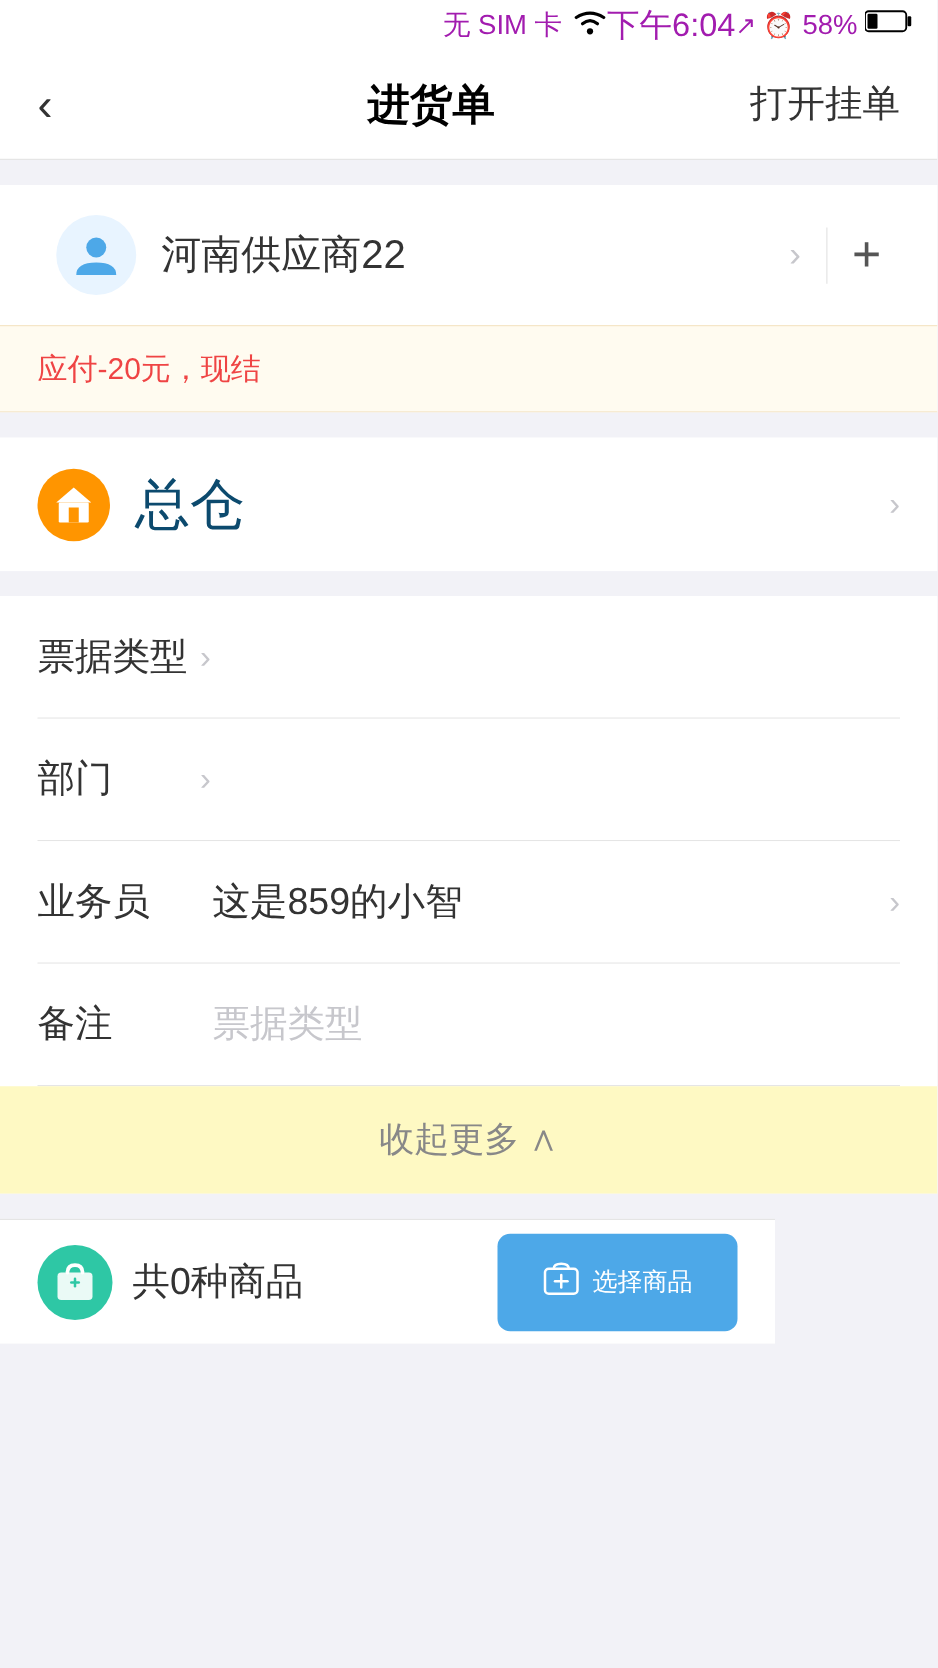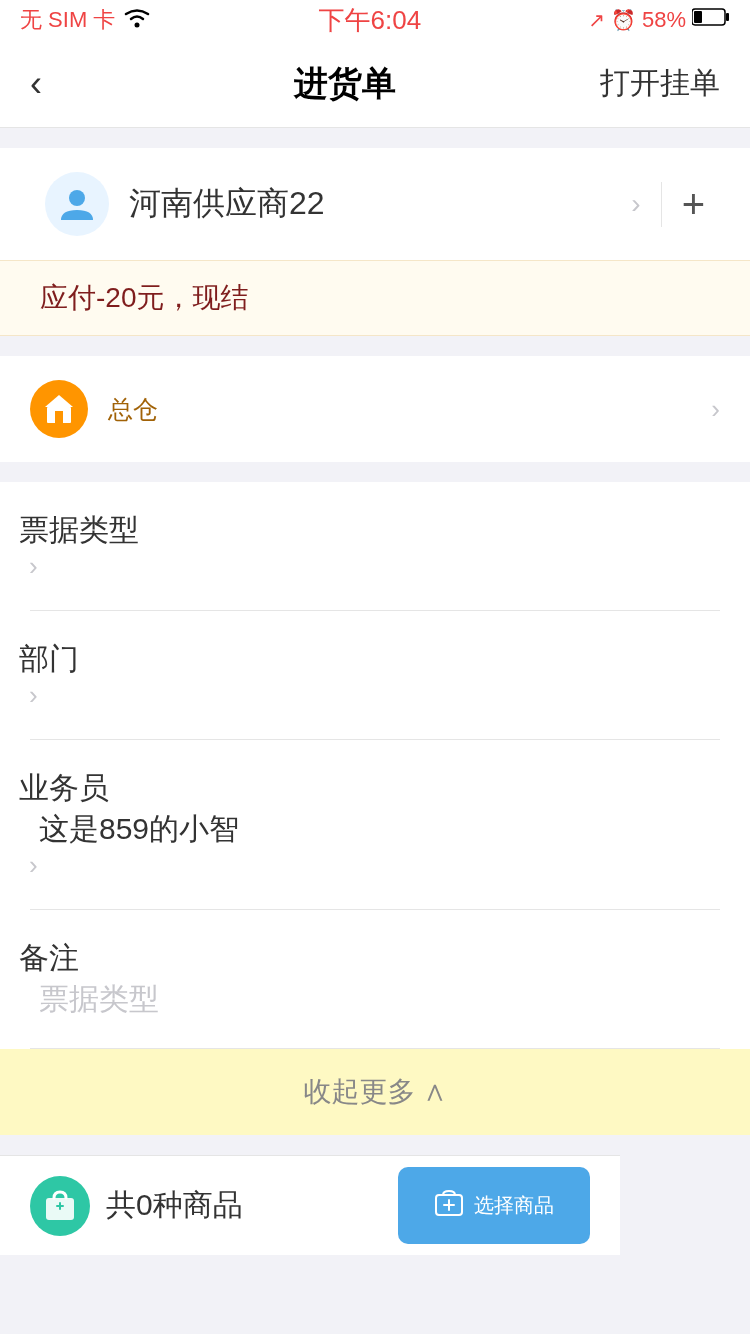"无 SIM 卡" .status-bar { color: #ef4444 -> #a21caf; justify-content: space-between -> flex-end }
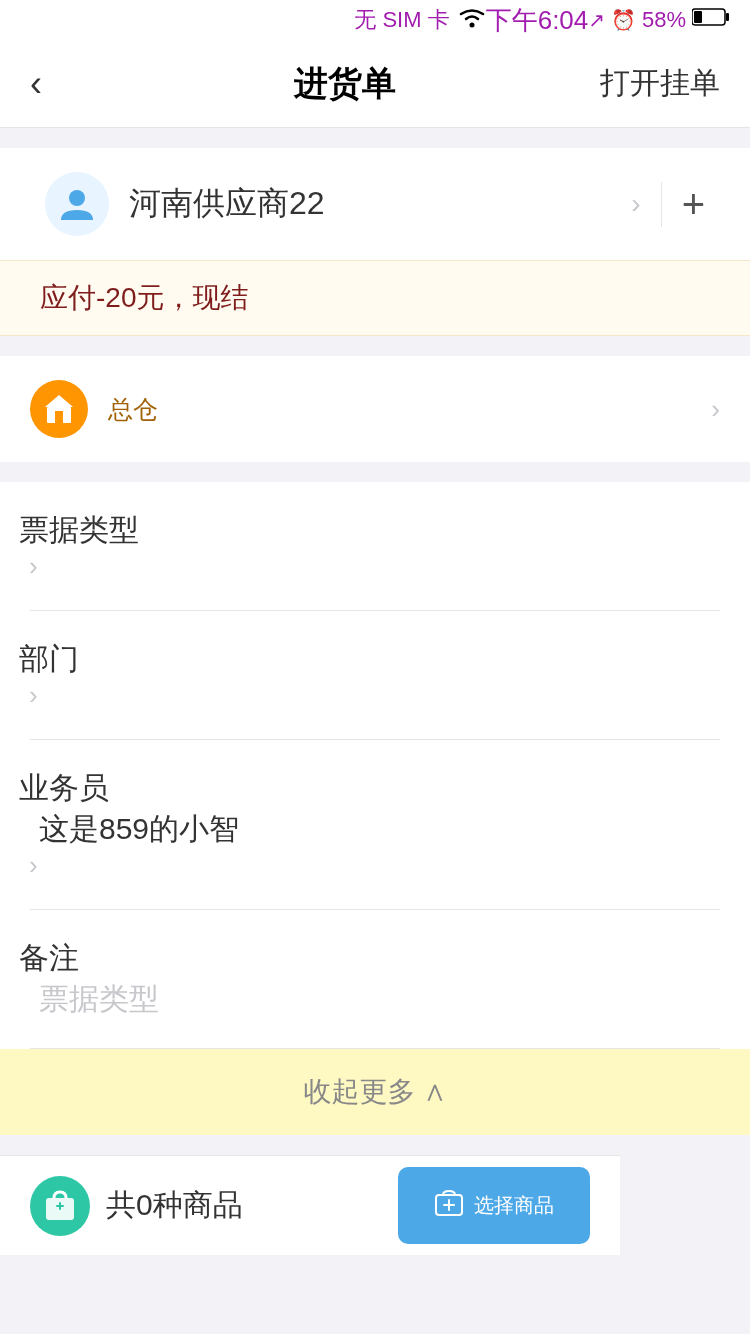"应付-20元，现结" .notice-bar { color: #7f1d1d -> #ef4444; font-size: 28px -> 24px; padding: 18px 40px -> 18px 30px }
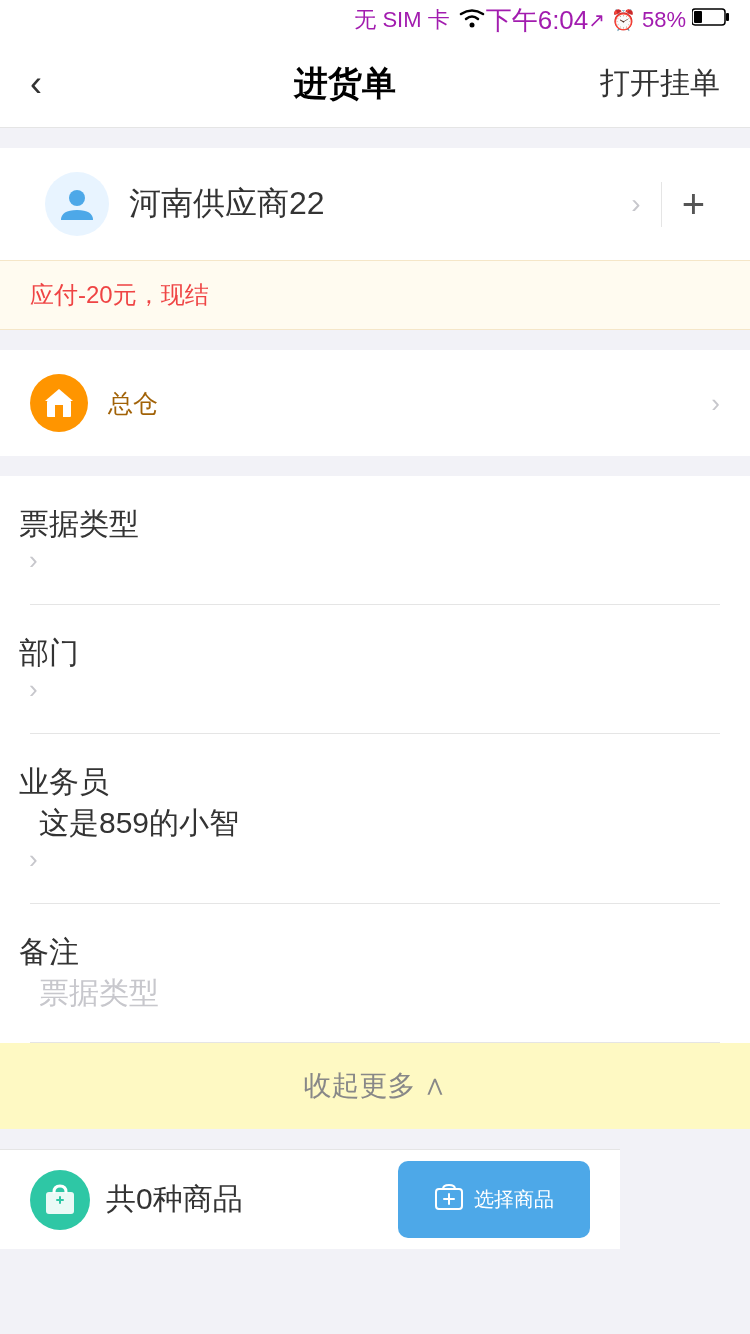"总仓" .warehouse-name { color: #a16207 -> #0c4a6e; font-size: 25px -> 44px }
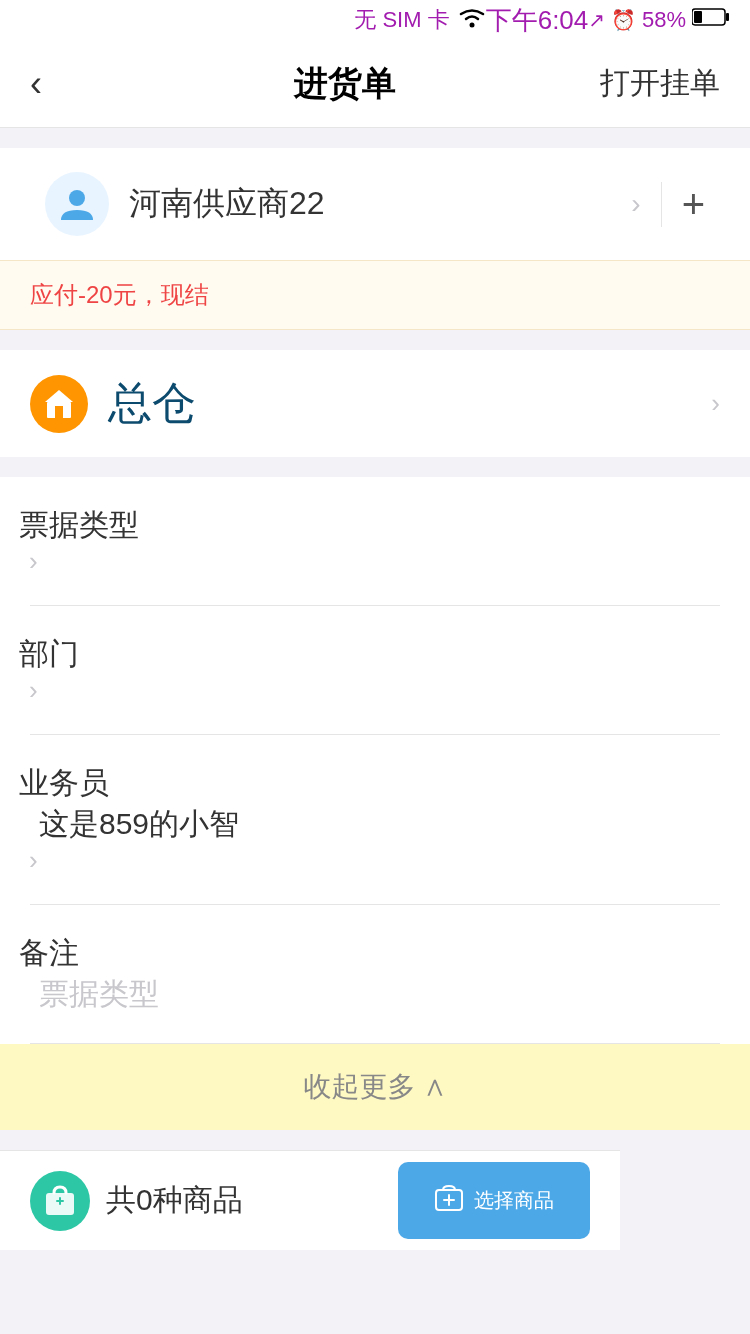"票据类型" .form-row { align-items: flex-start -> center; flex-direction: column -> none; padding: 28px 19px -> 28px 30px }
